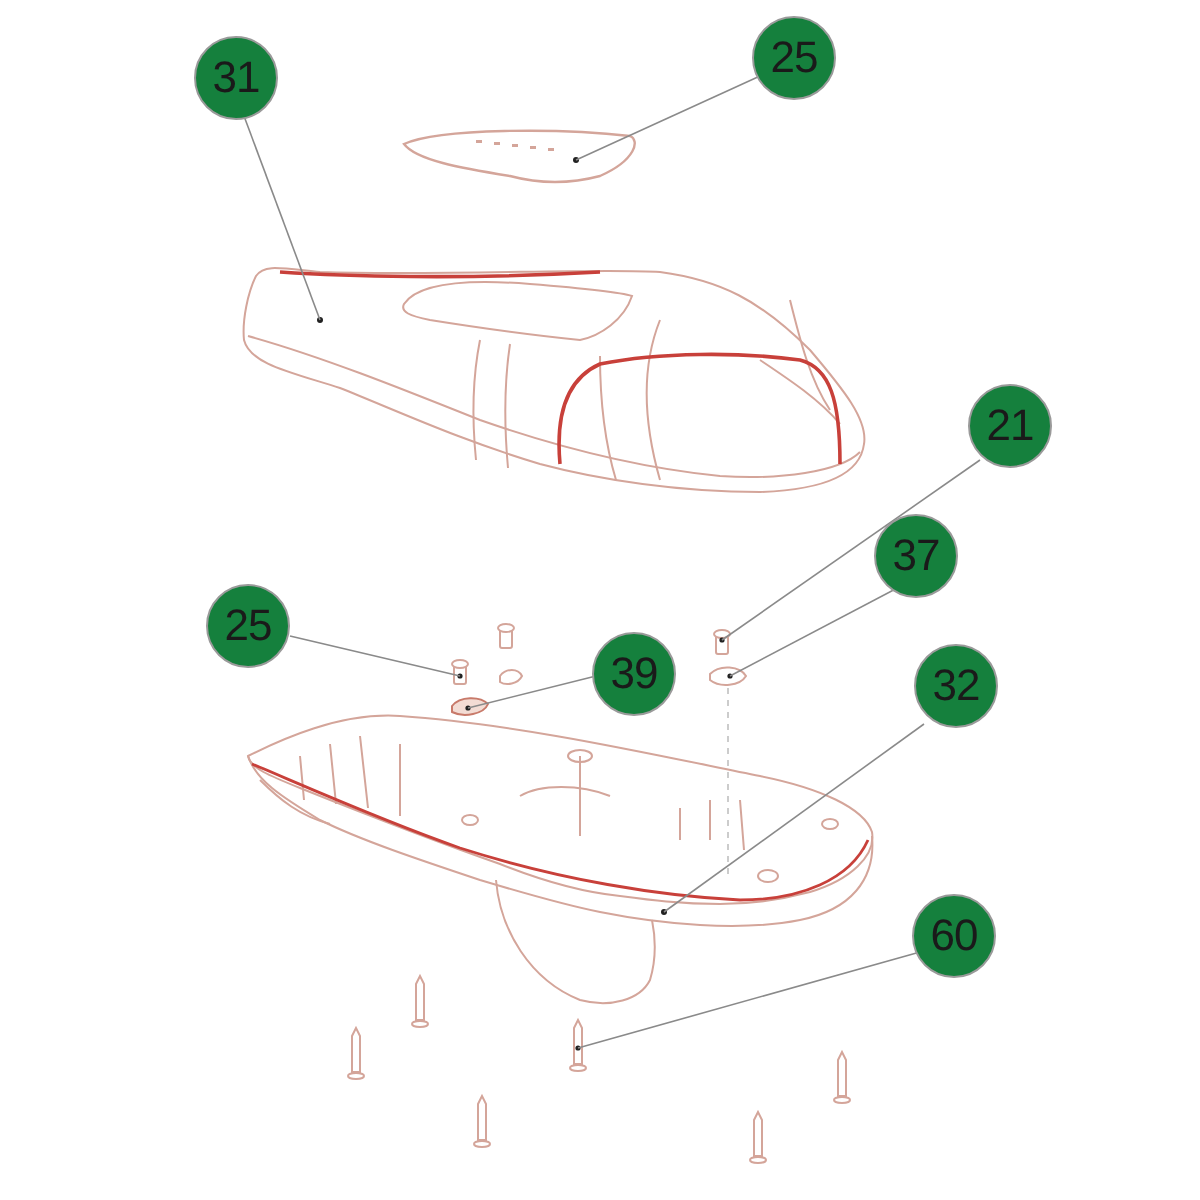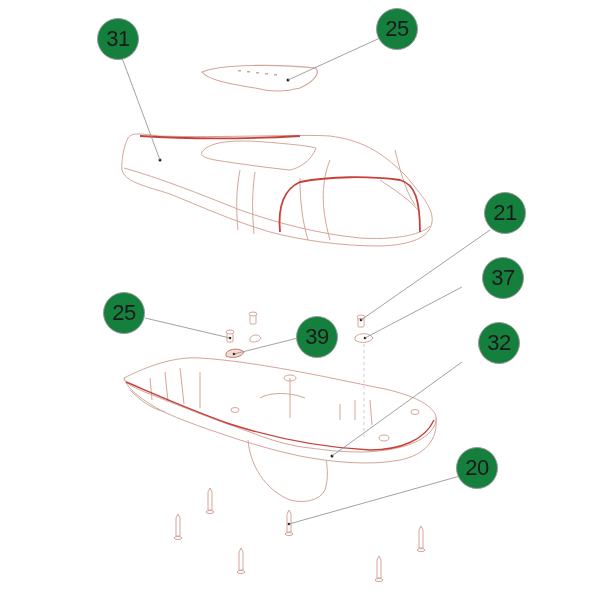"37" div.callout { left: 482px -> 437px }
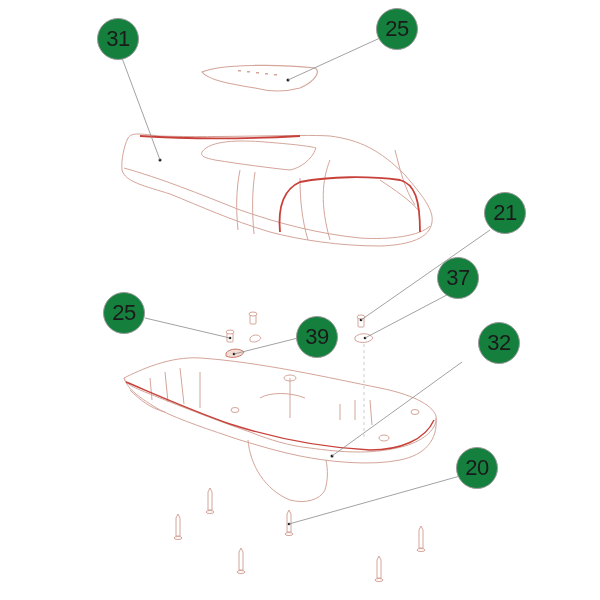"32" div.callout { left: 478px -> 457px }
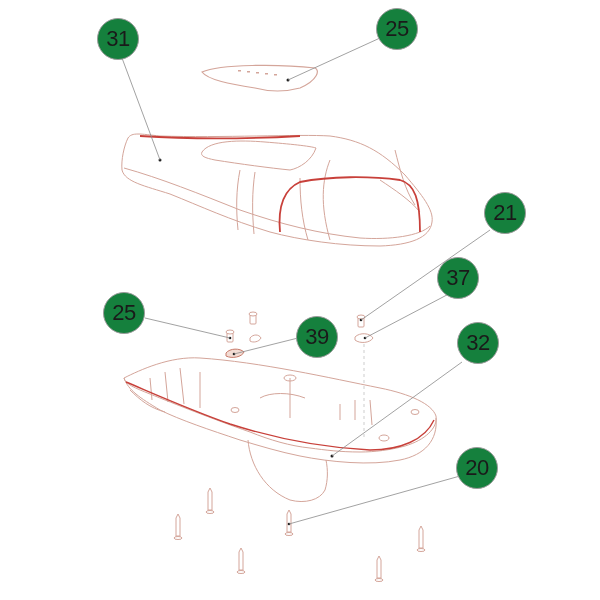"20" div.callout { text: 20 -> 60 }
